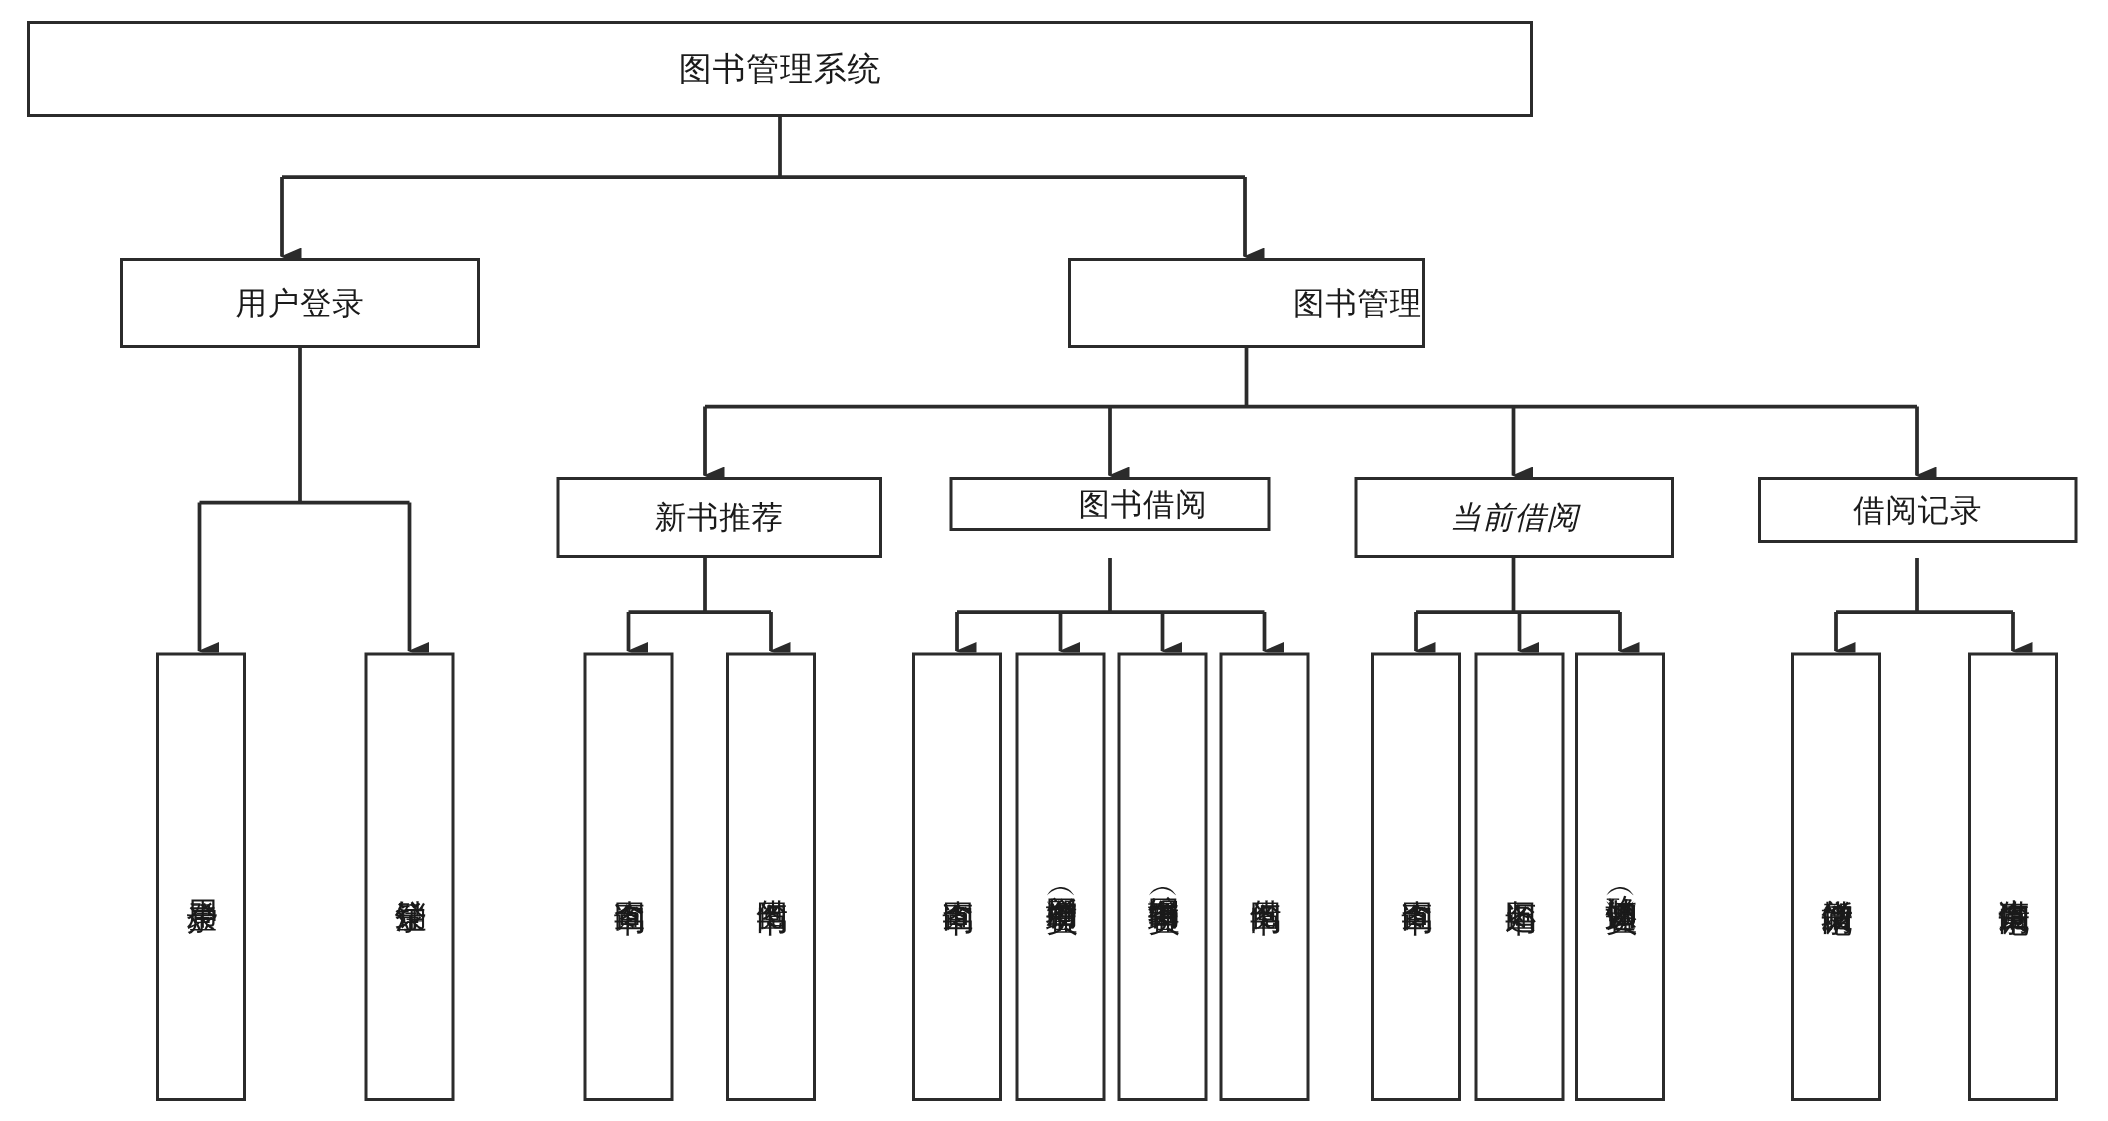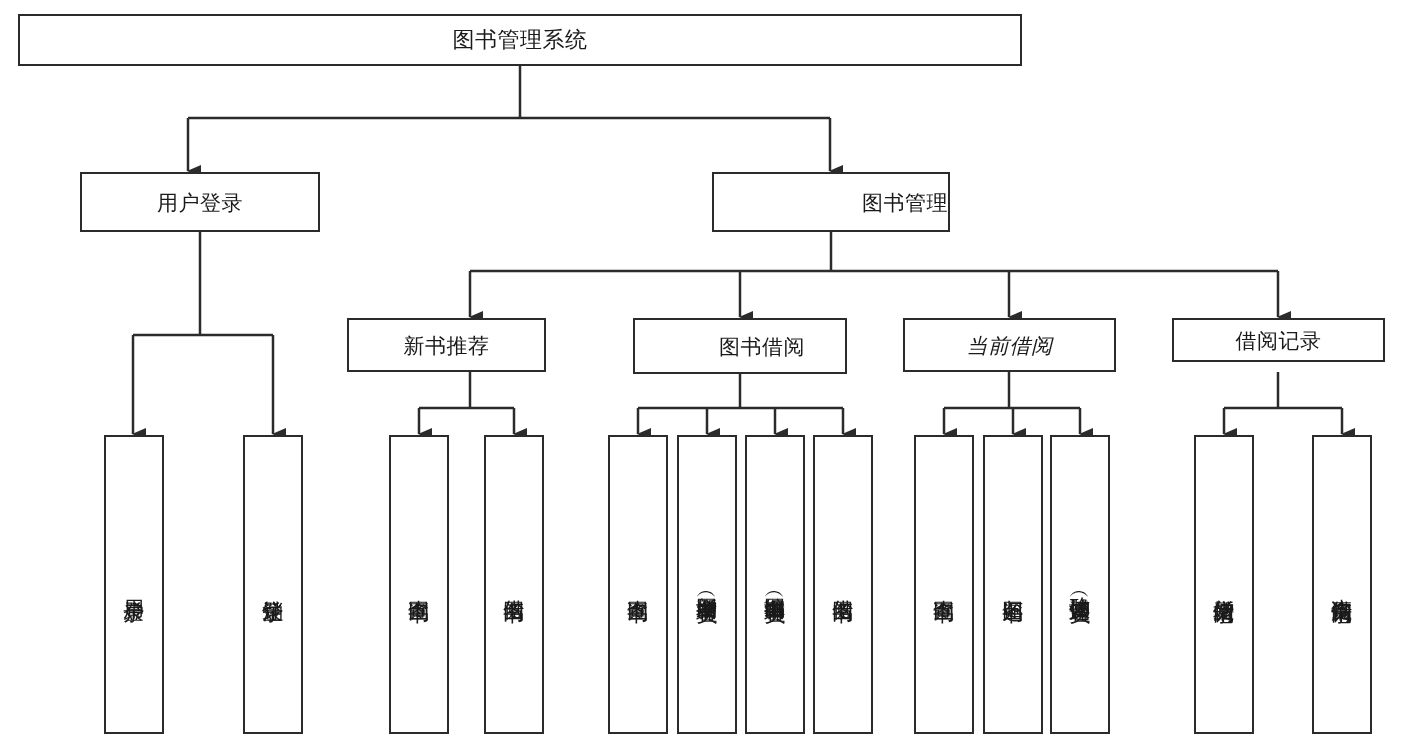"图书管理系统" div.node { height: 52px -> 64px }
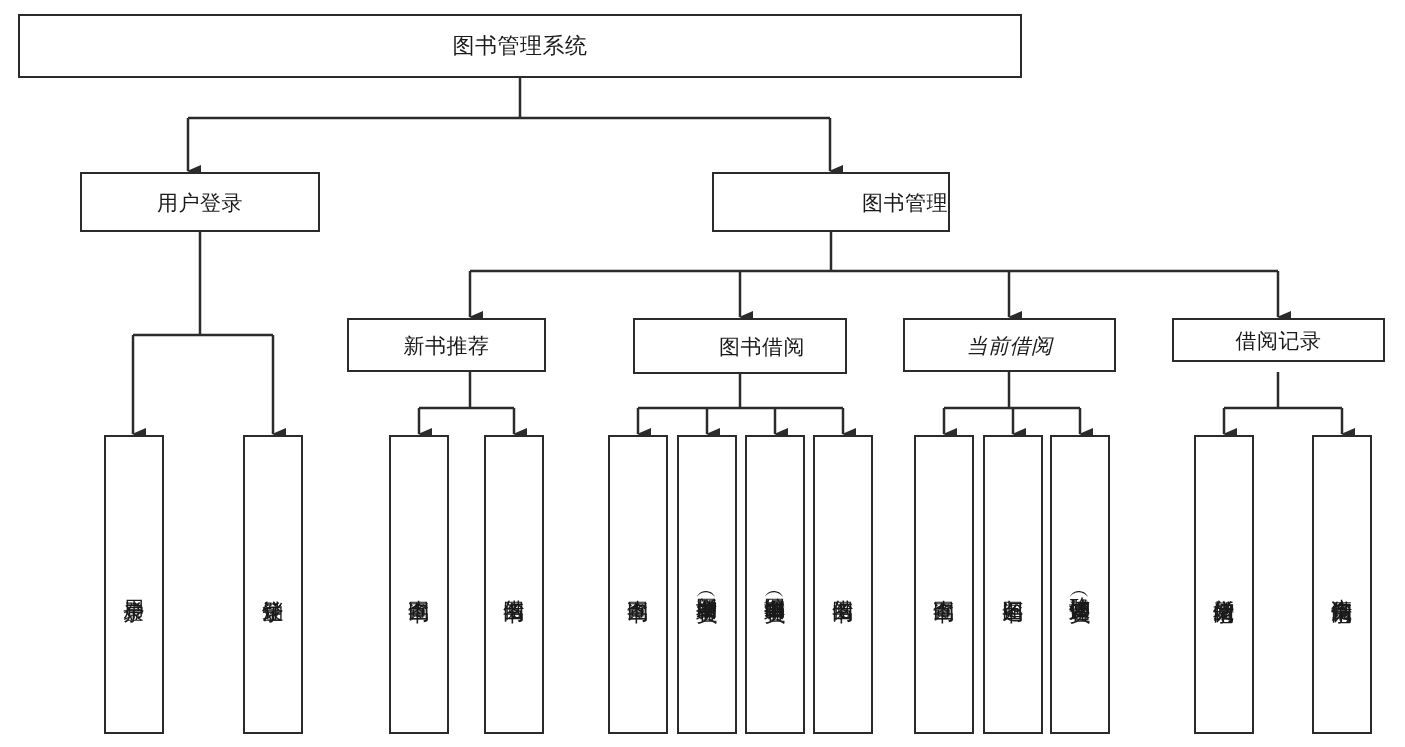"新书推荐" div.node { left: 347px -> 371px; width: 199px -> 217px }
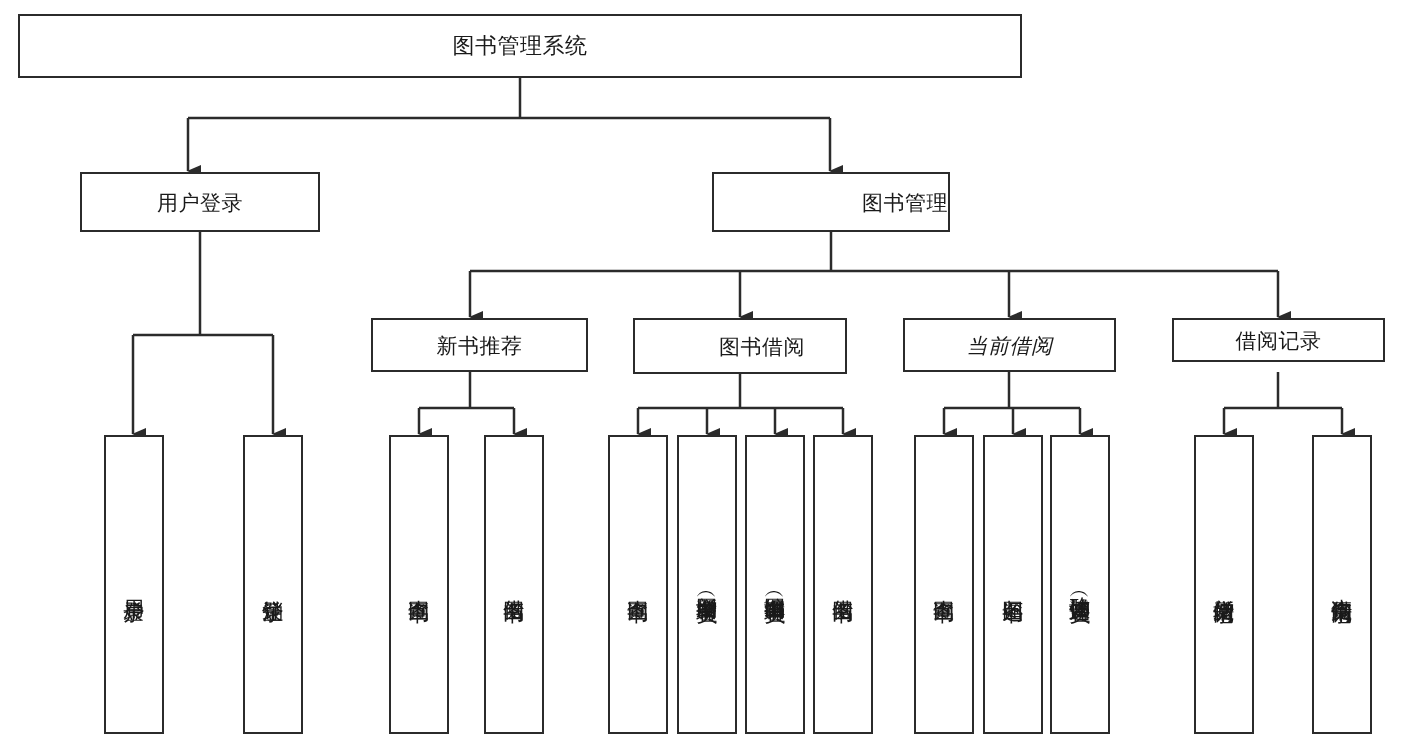"图书借阅" div.node { height: 56px -> 36px }
